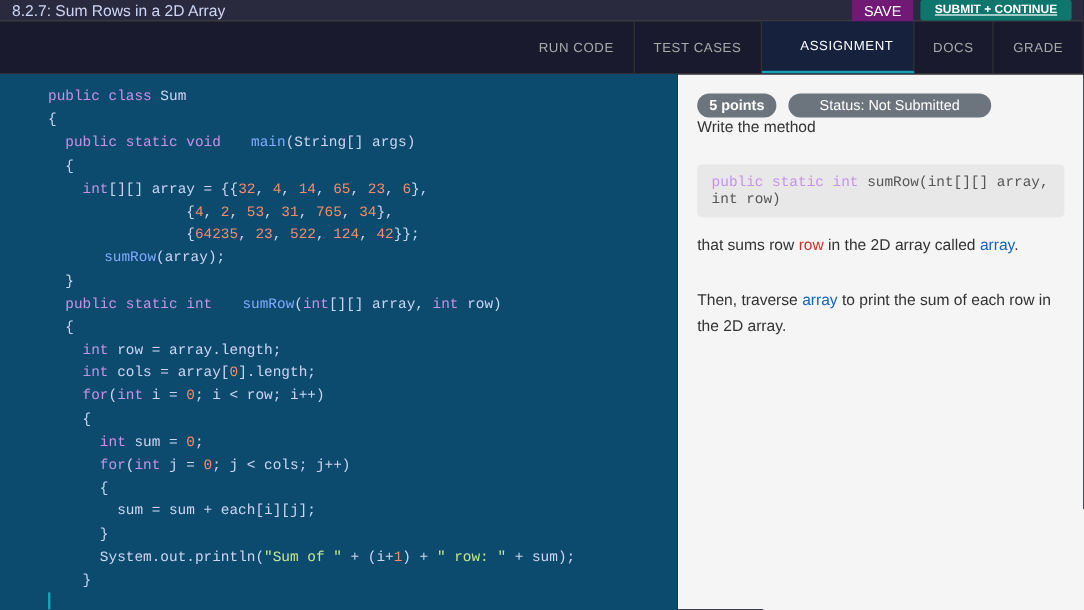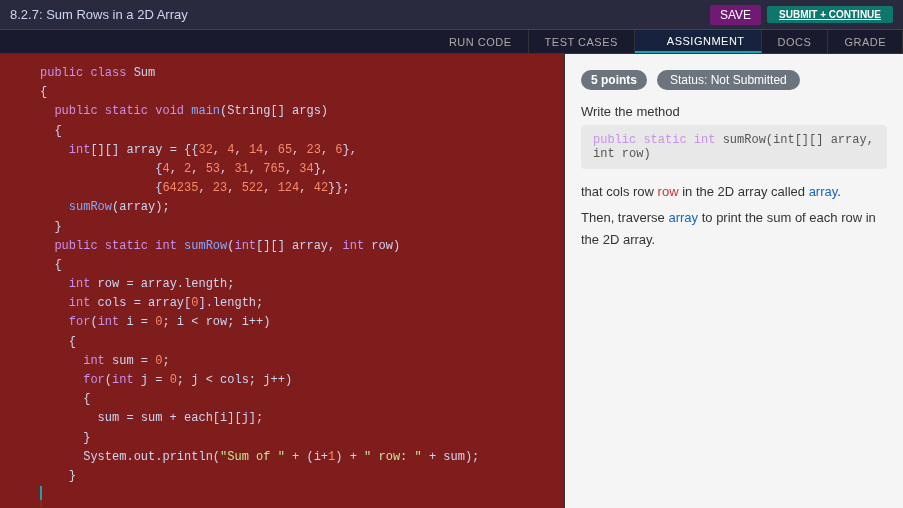"8.2.7: Sum Rows in a" #top-bar { height: 30px -> 18px }
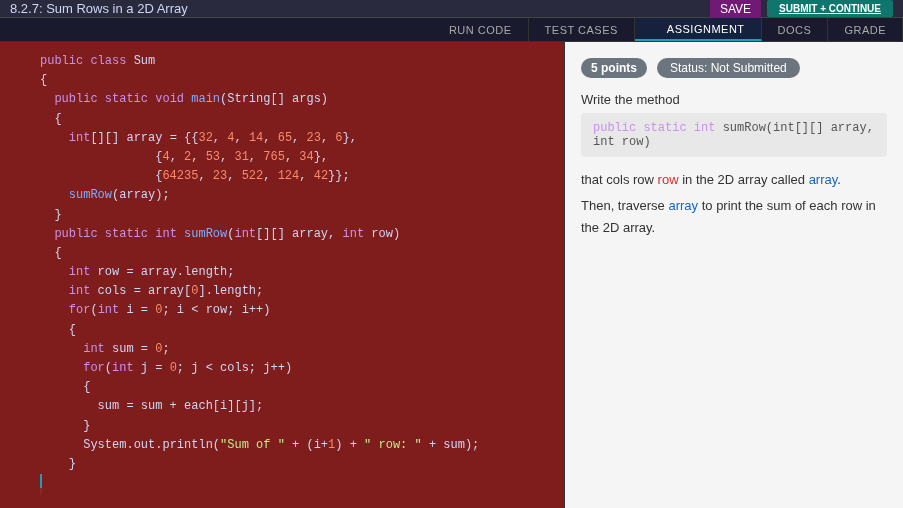"RUN CODE" #nav-tabs { height: 24px -> 44px }
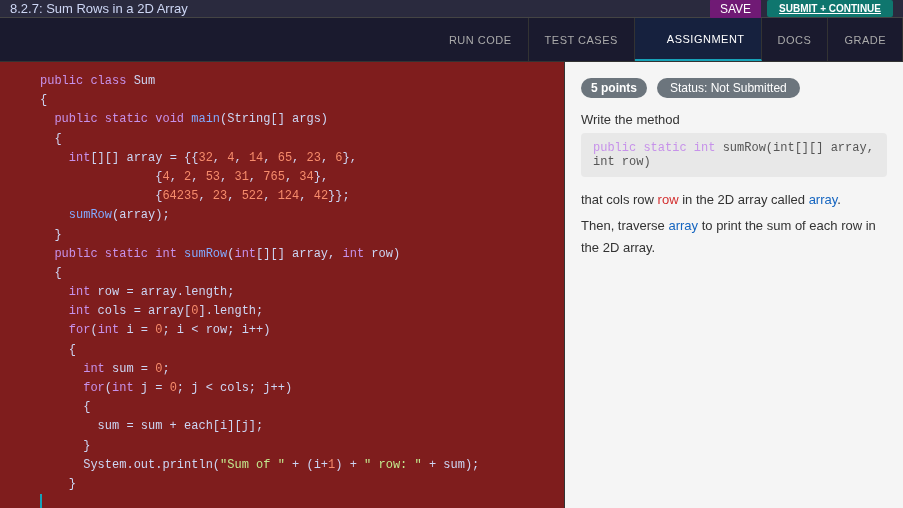"public class Sum" #code-editor { background: #7f1d1d -> #0c4a6e }
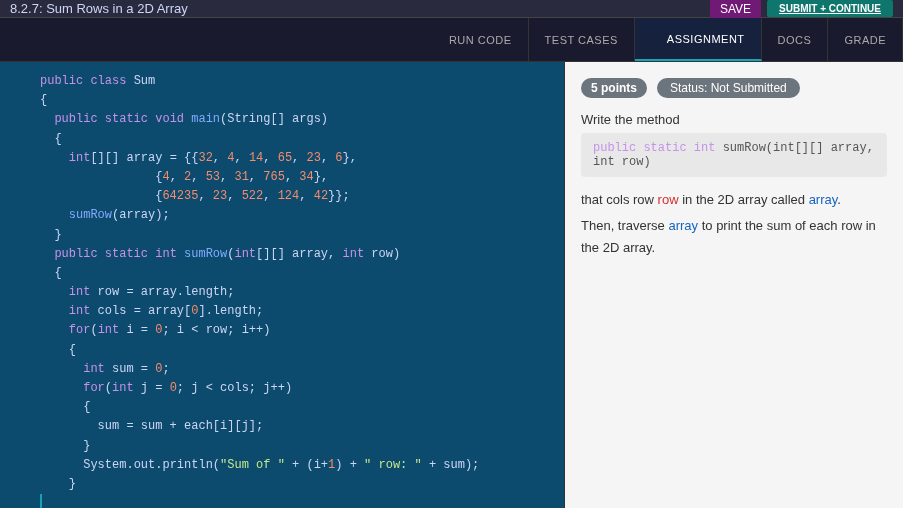"5 points" #points-status { margin-bottom: 14px -> 0 }
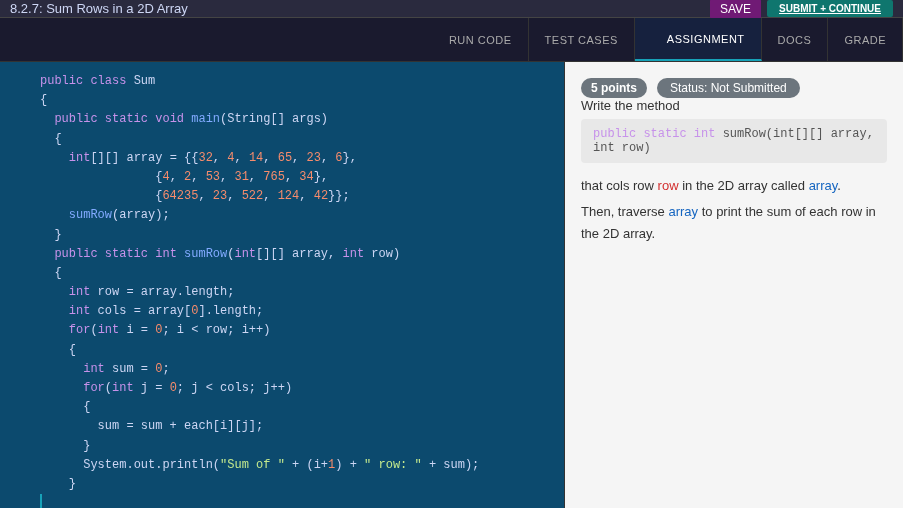"Status: Not Submitted" #status-badge { padding: 3px 13px -> 3px 26px }
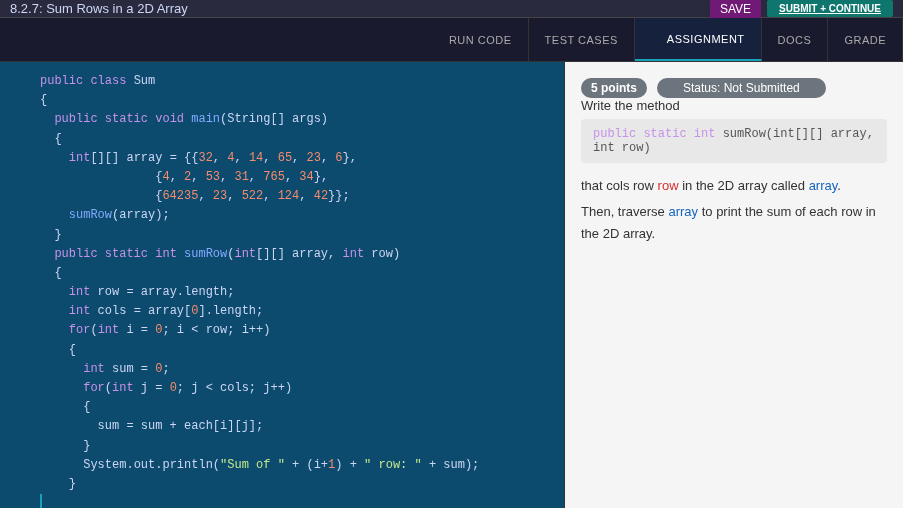"Write the method" #write-method { margin-bottom: 6px -> 24px }
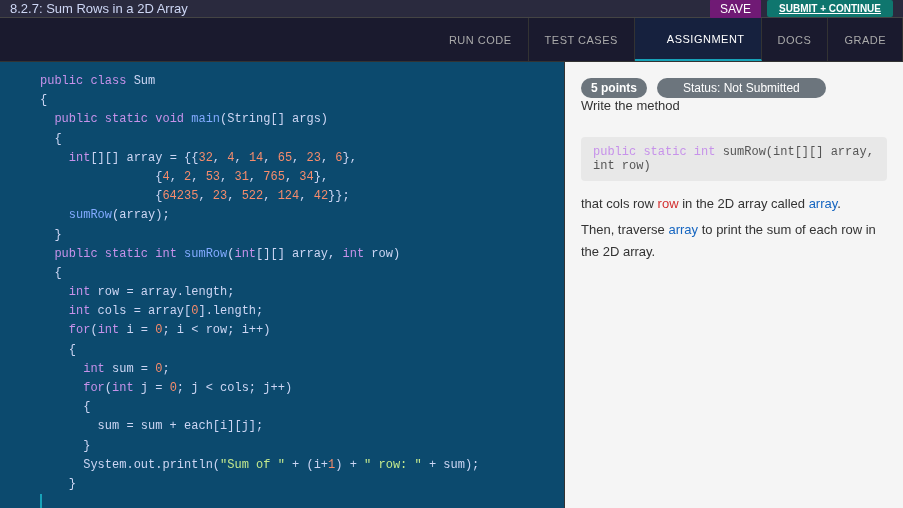"main" .fn { margin-left: none -> 18px }
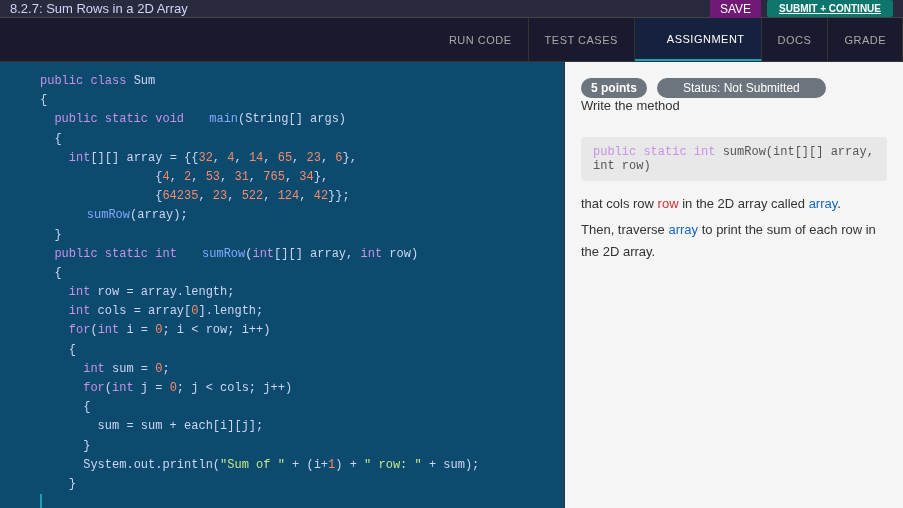"that cols row" span { text: cols -> sums }
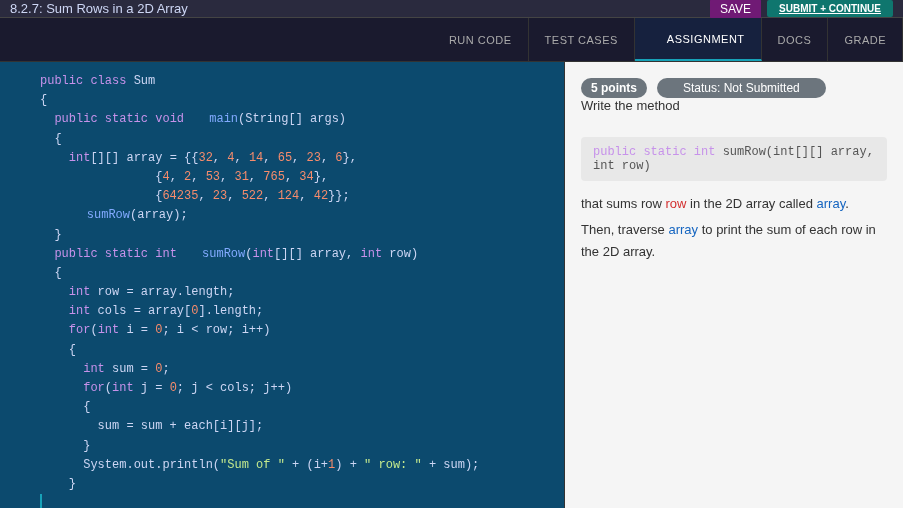"Then, traverse array to print" p { margin-top: 4px -> 24px }
